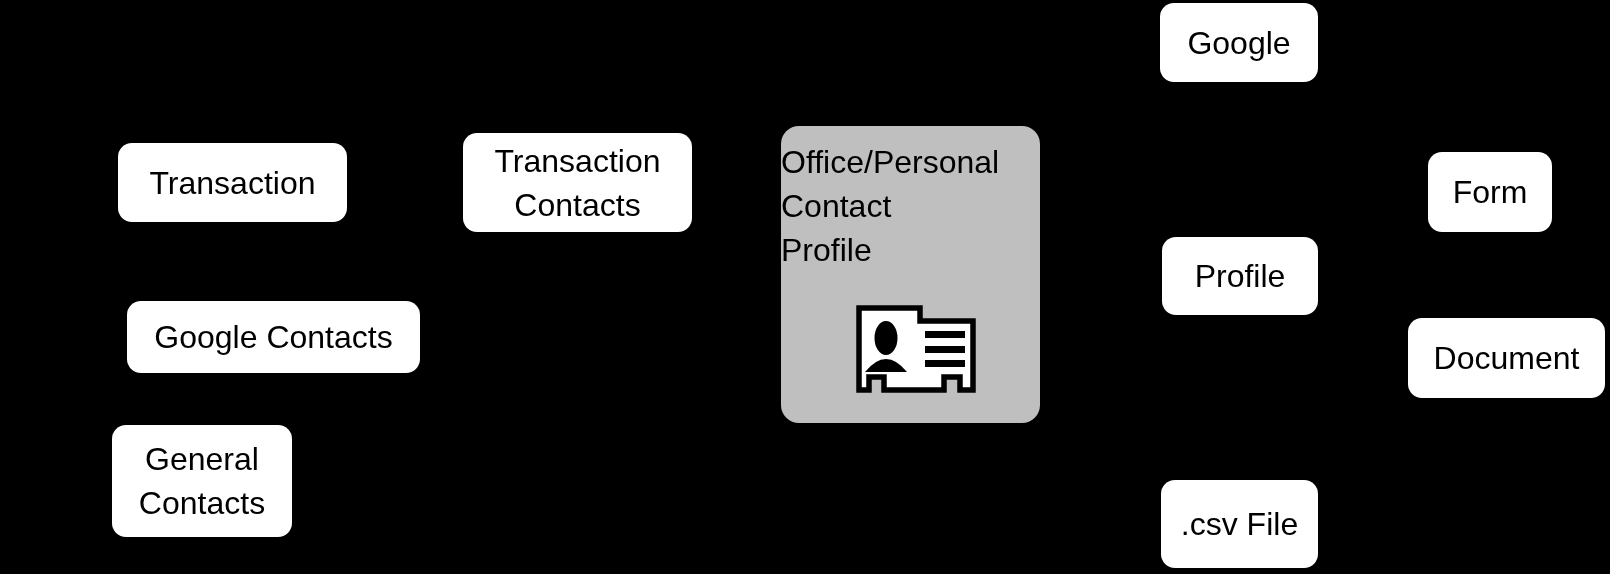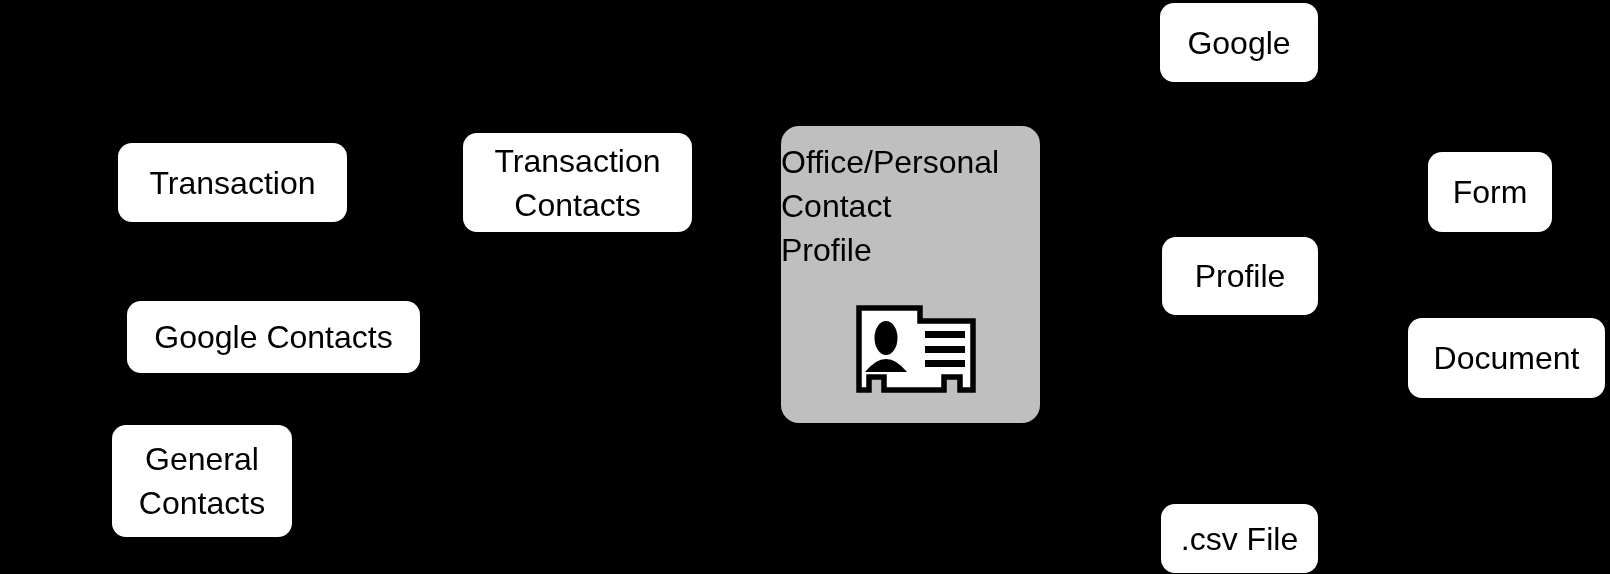".csv File" #n-csv-file { height: 69px -> 88px; top: 504px -> 480px }
